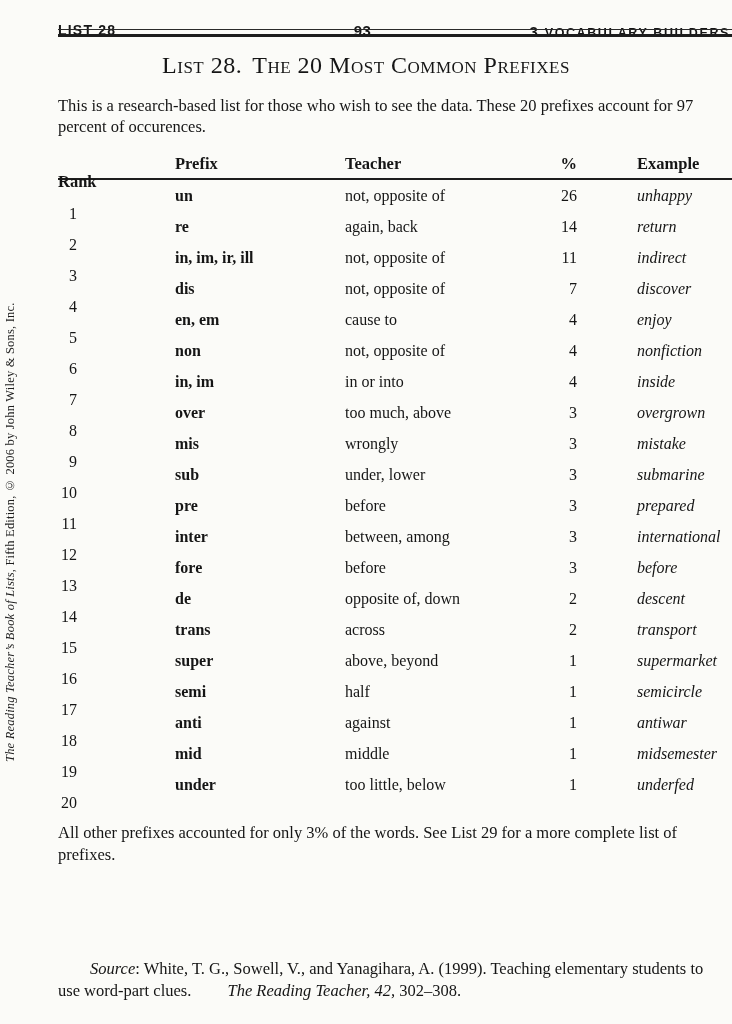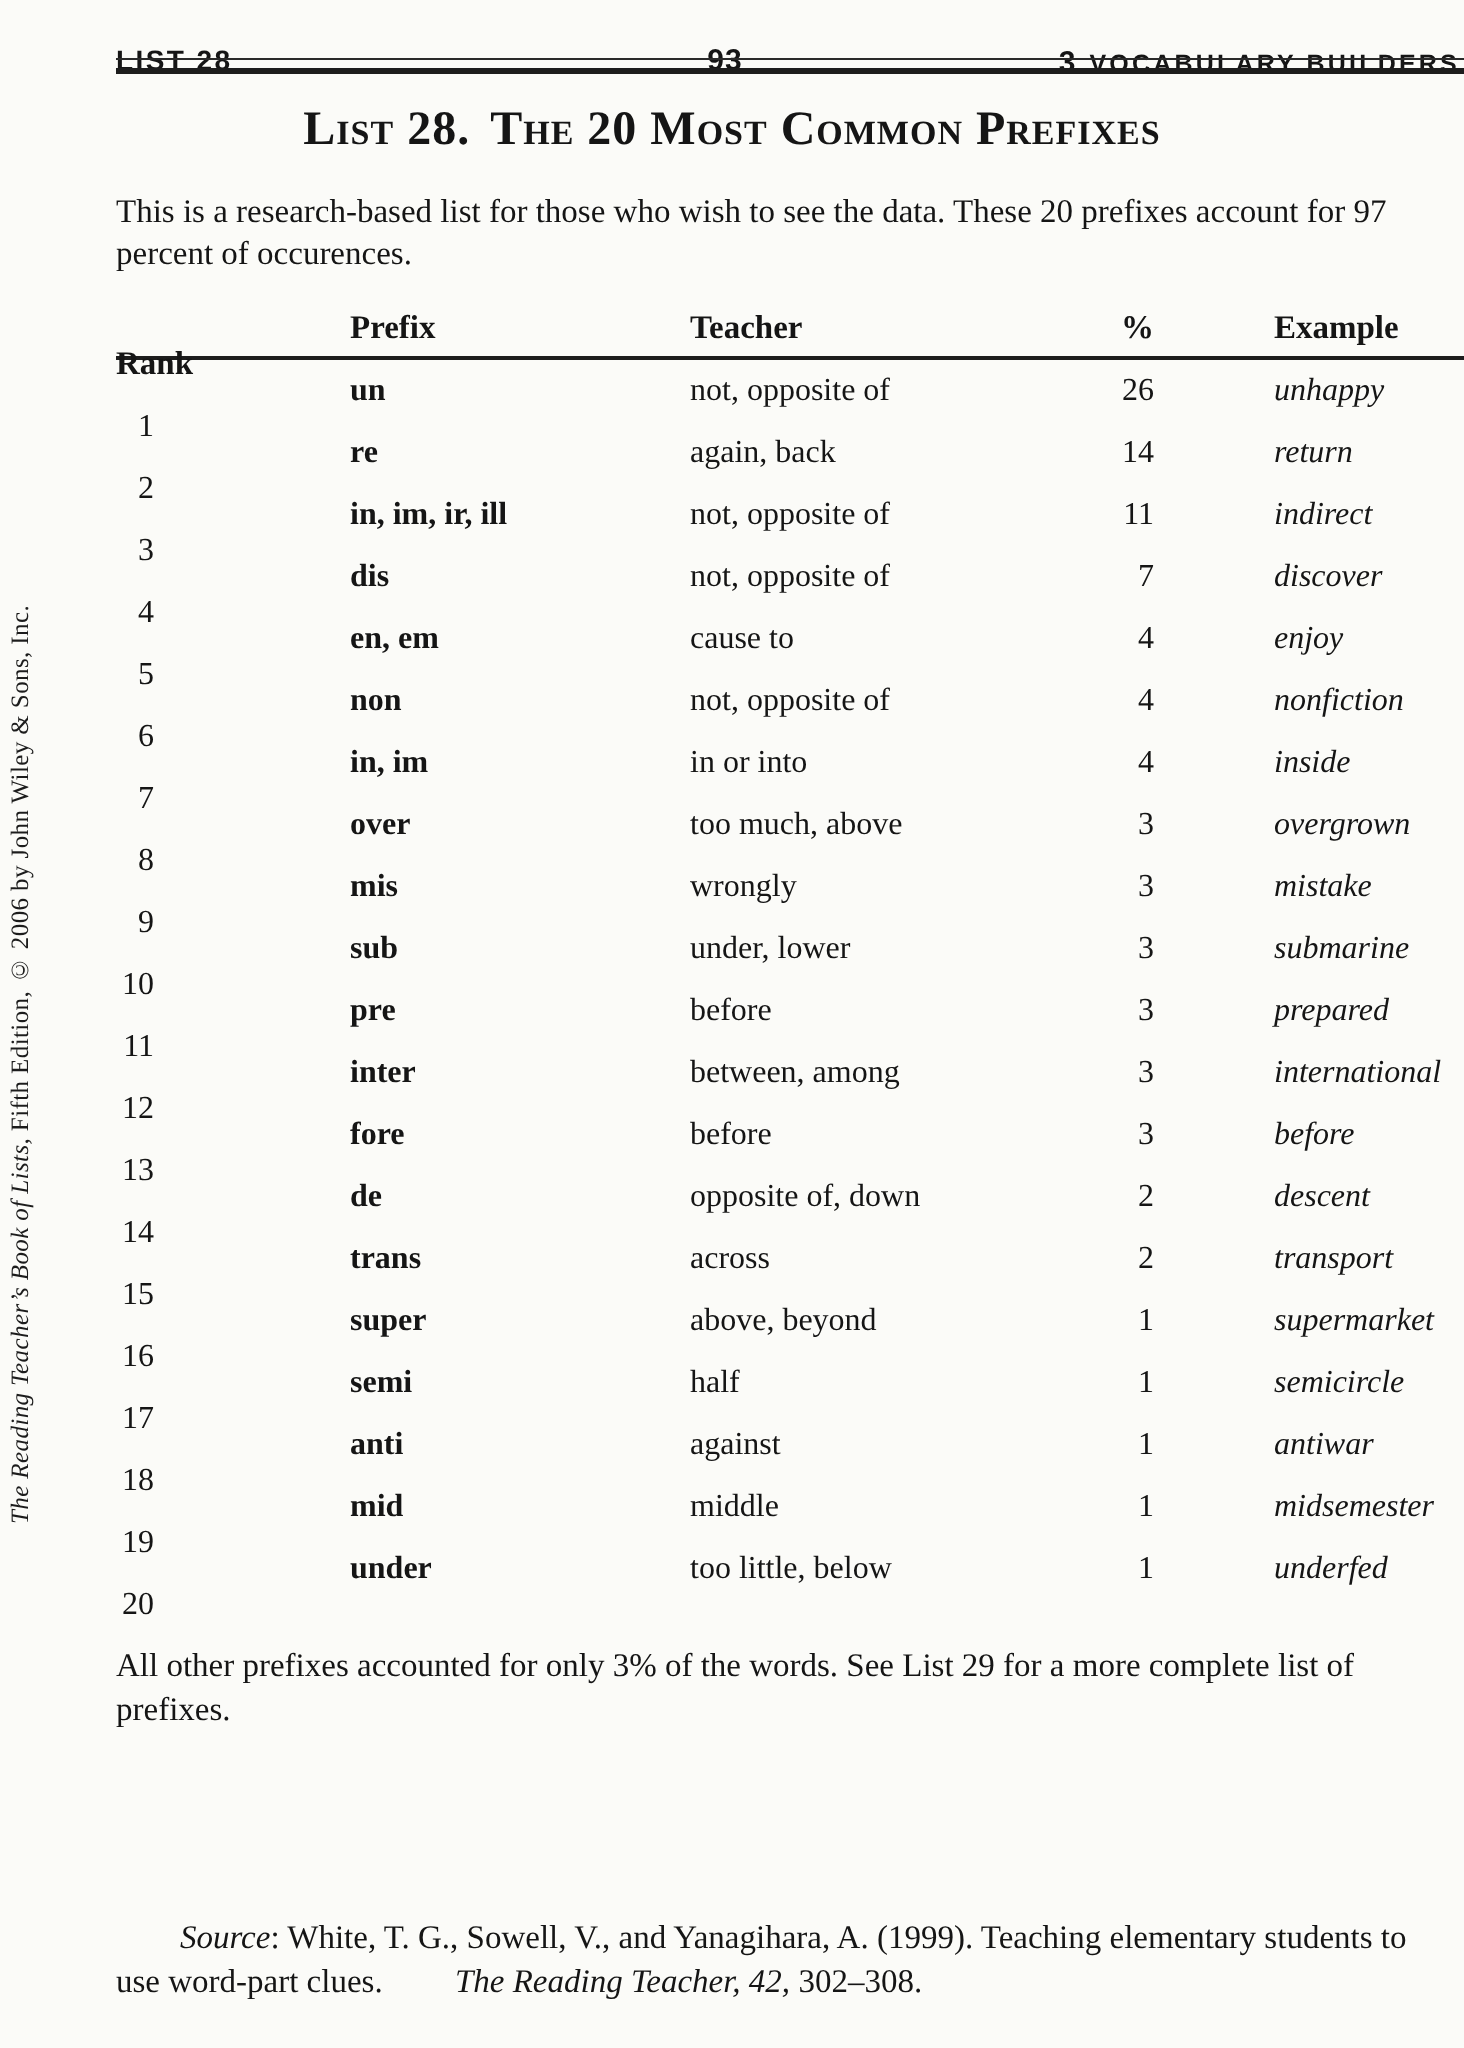"List 28. The 20 Most" .list-title { font-weight: bold -> normal }
